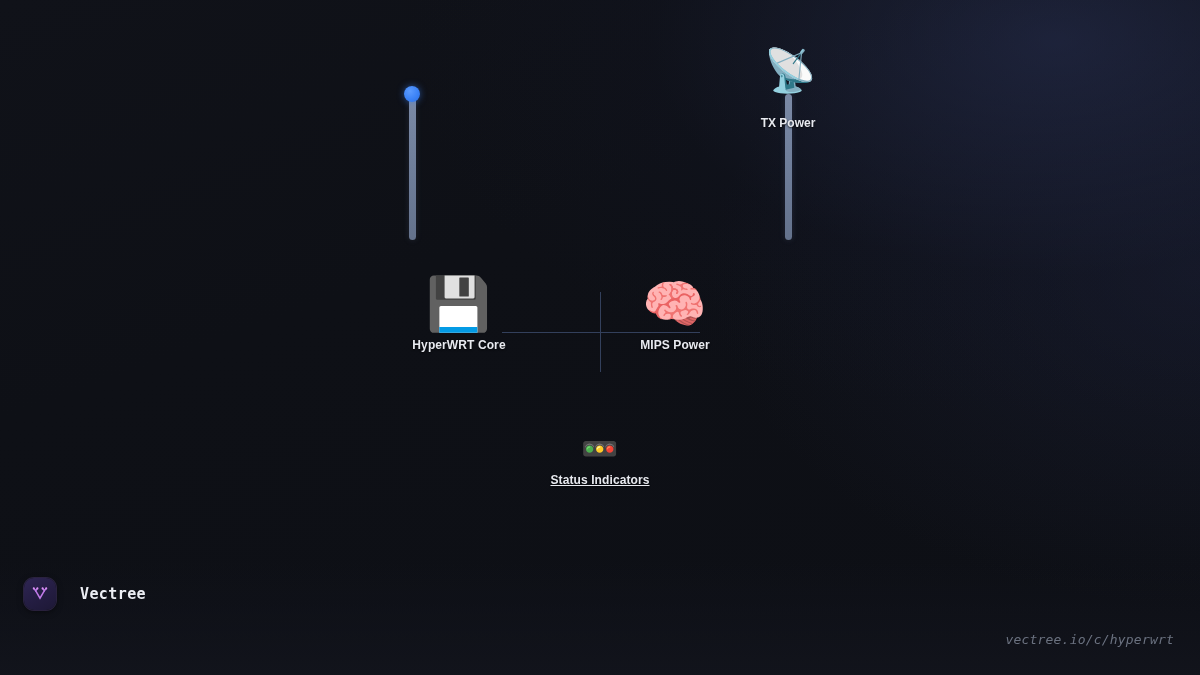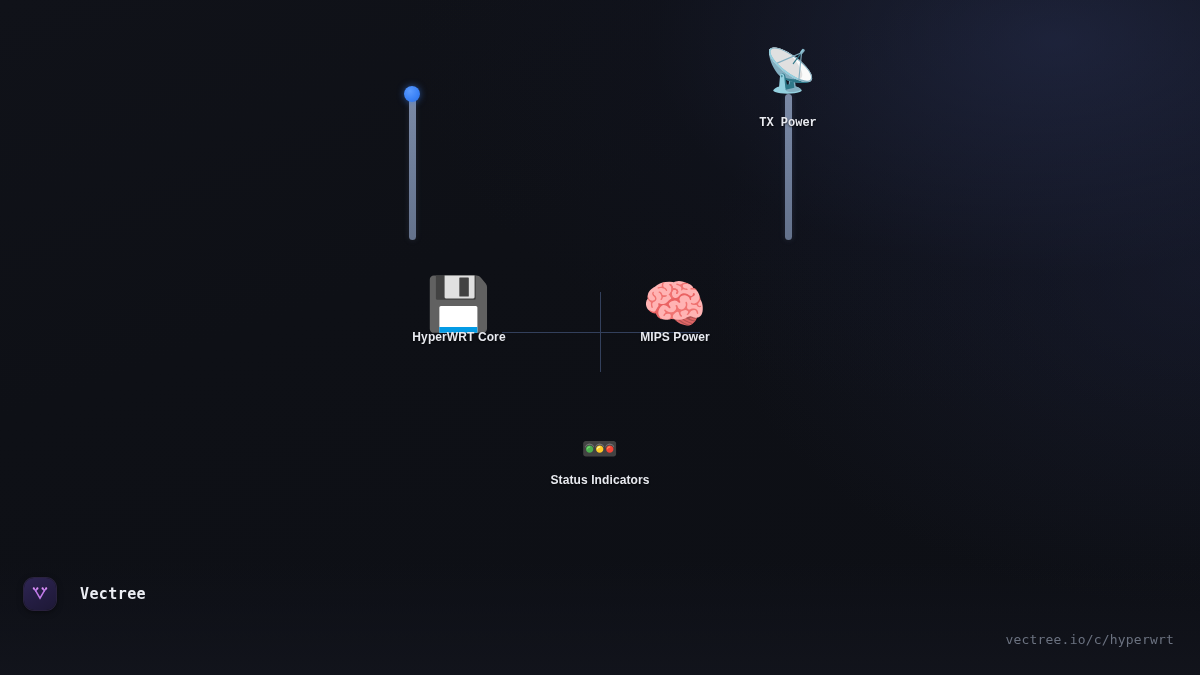"TX Power" div.slider-caption { font-family: Liberation Mono, monospace -> none }
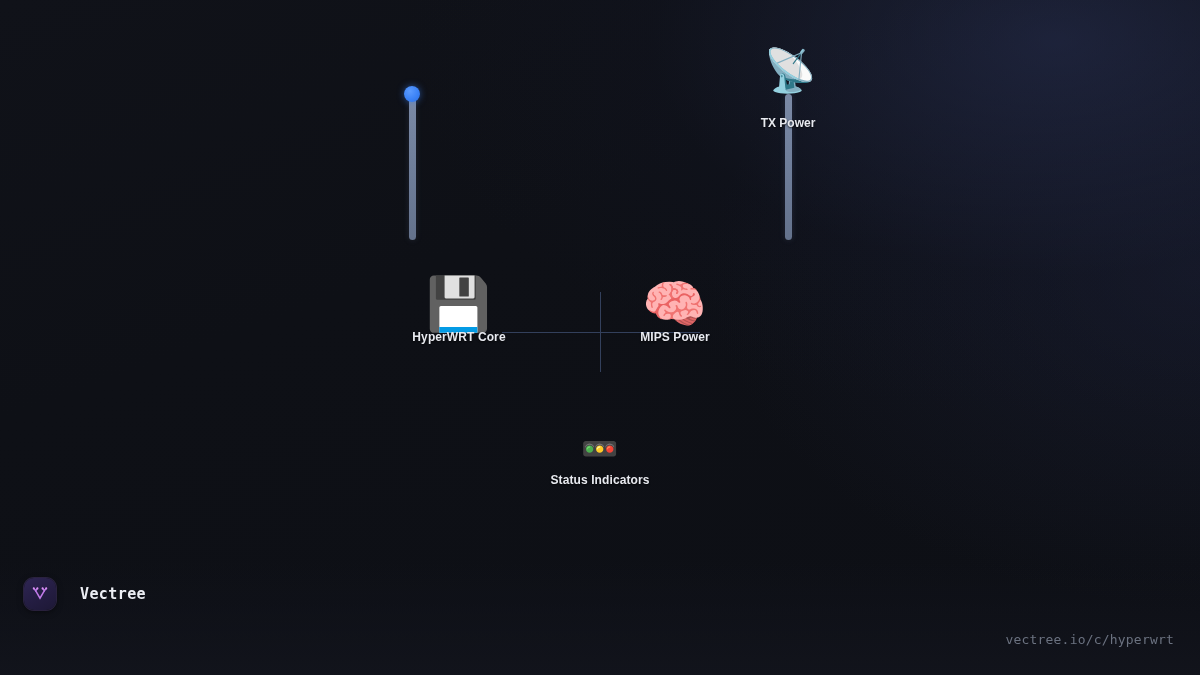"HyperWRT Core" .node-label { margin-top: none -> 8px }
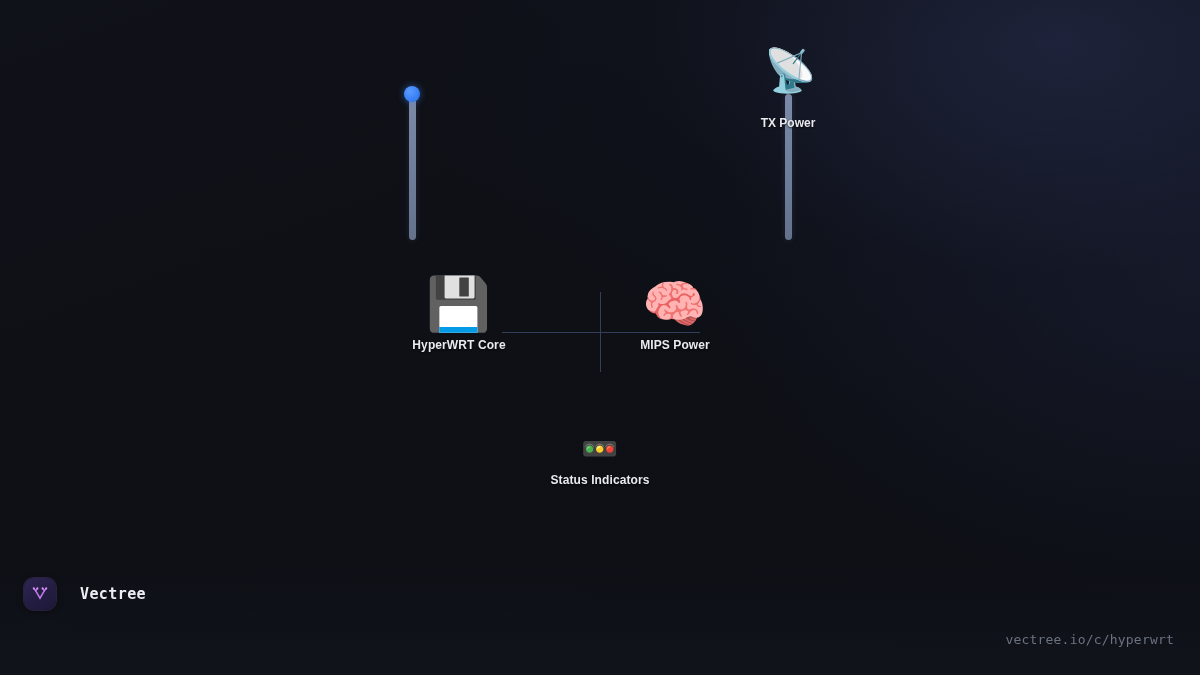"Status Indicators" span.node-label { text-decoration: none -> underline }
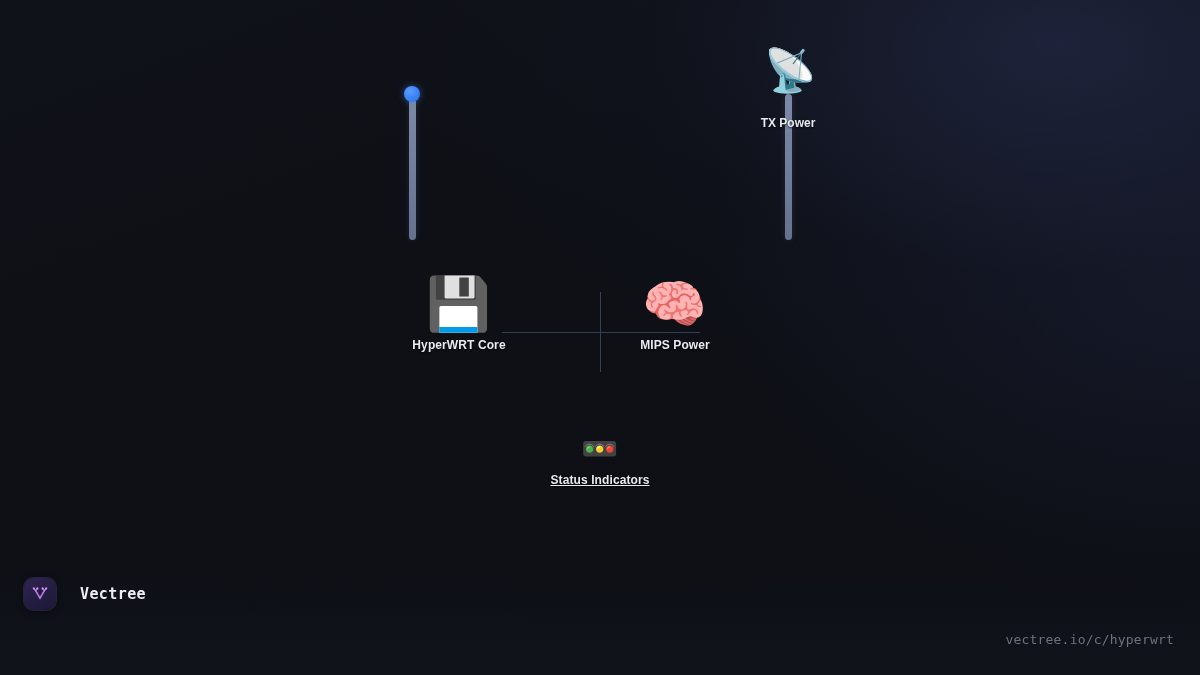"vectree.io/c/hyperwrt" #footer-url { font-style: none -> italic }
